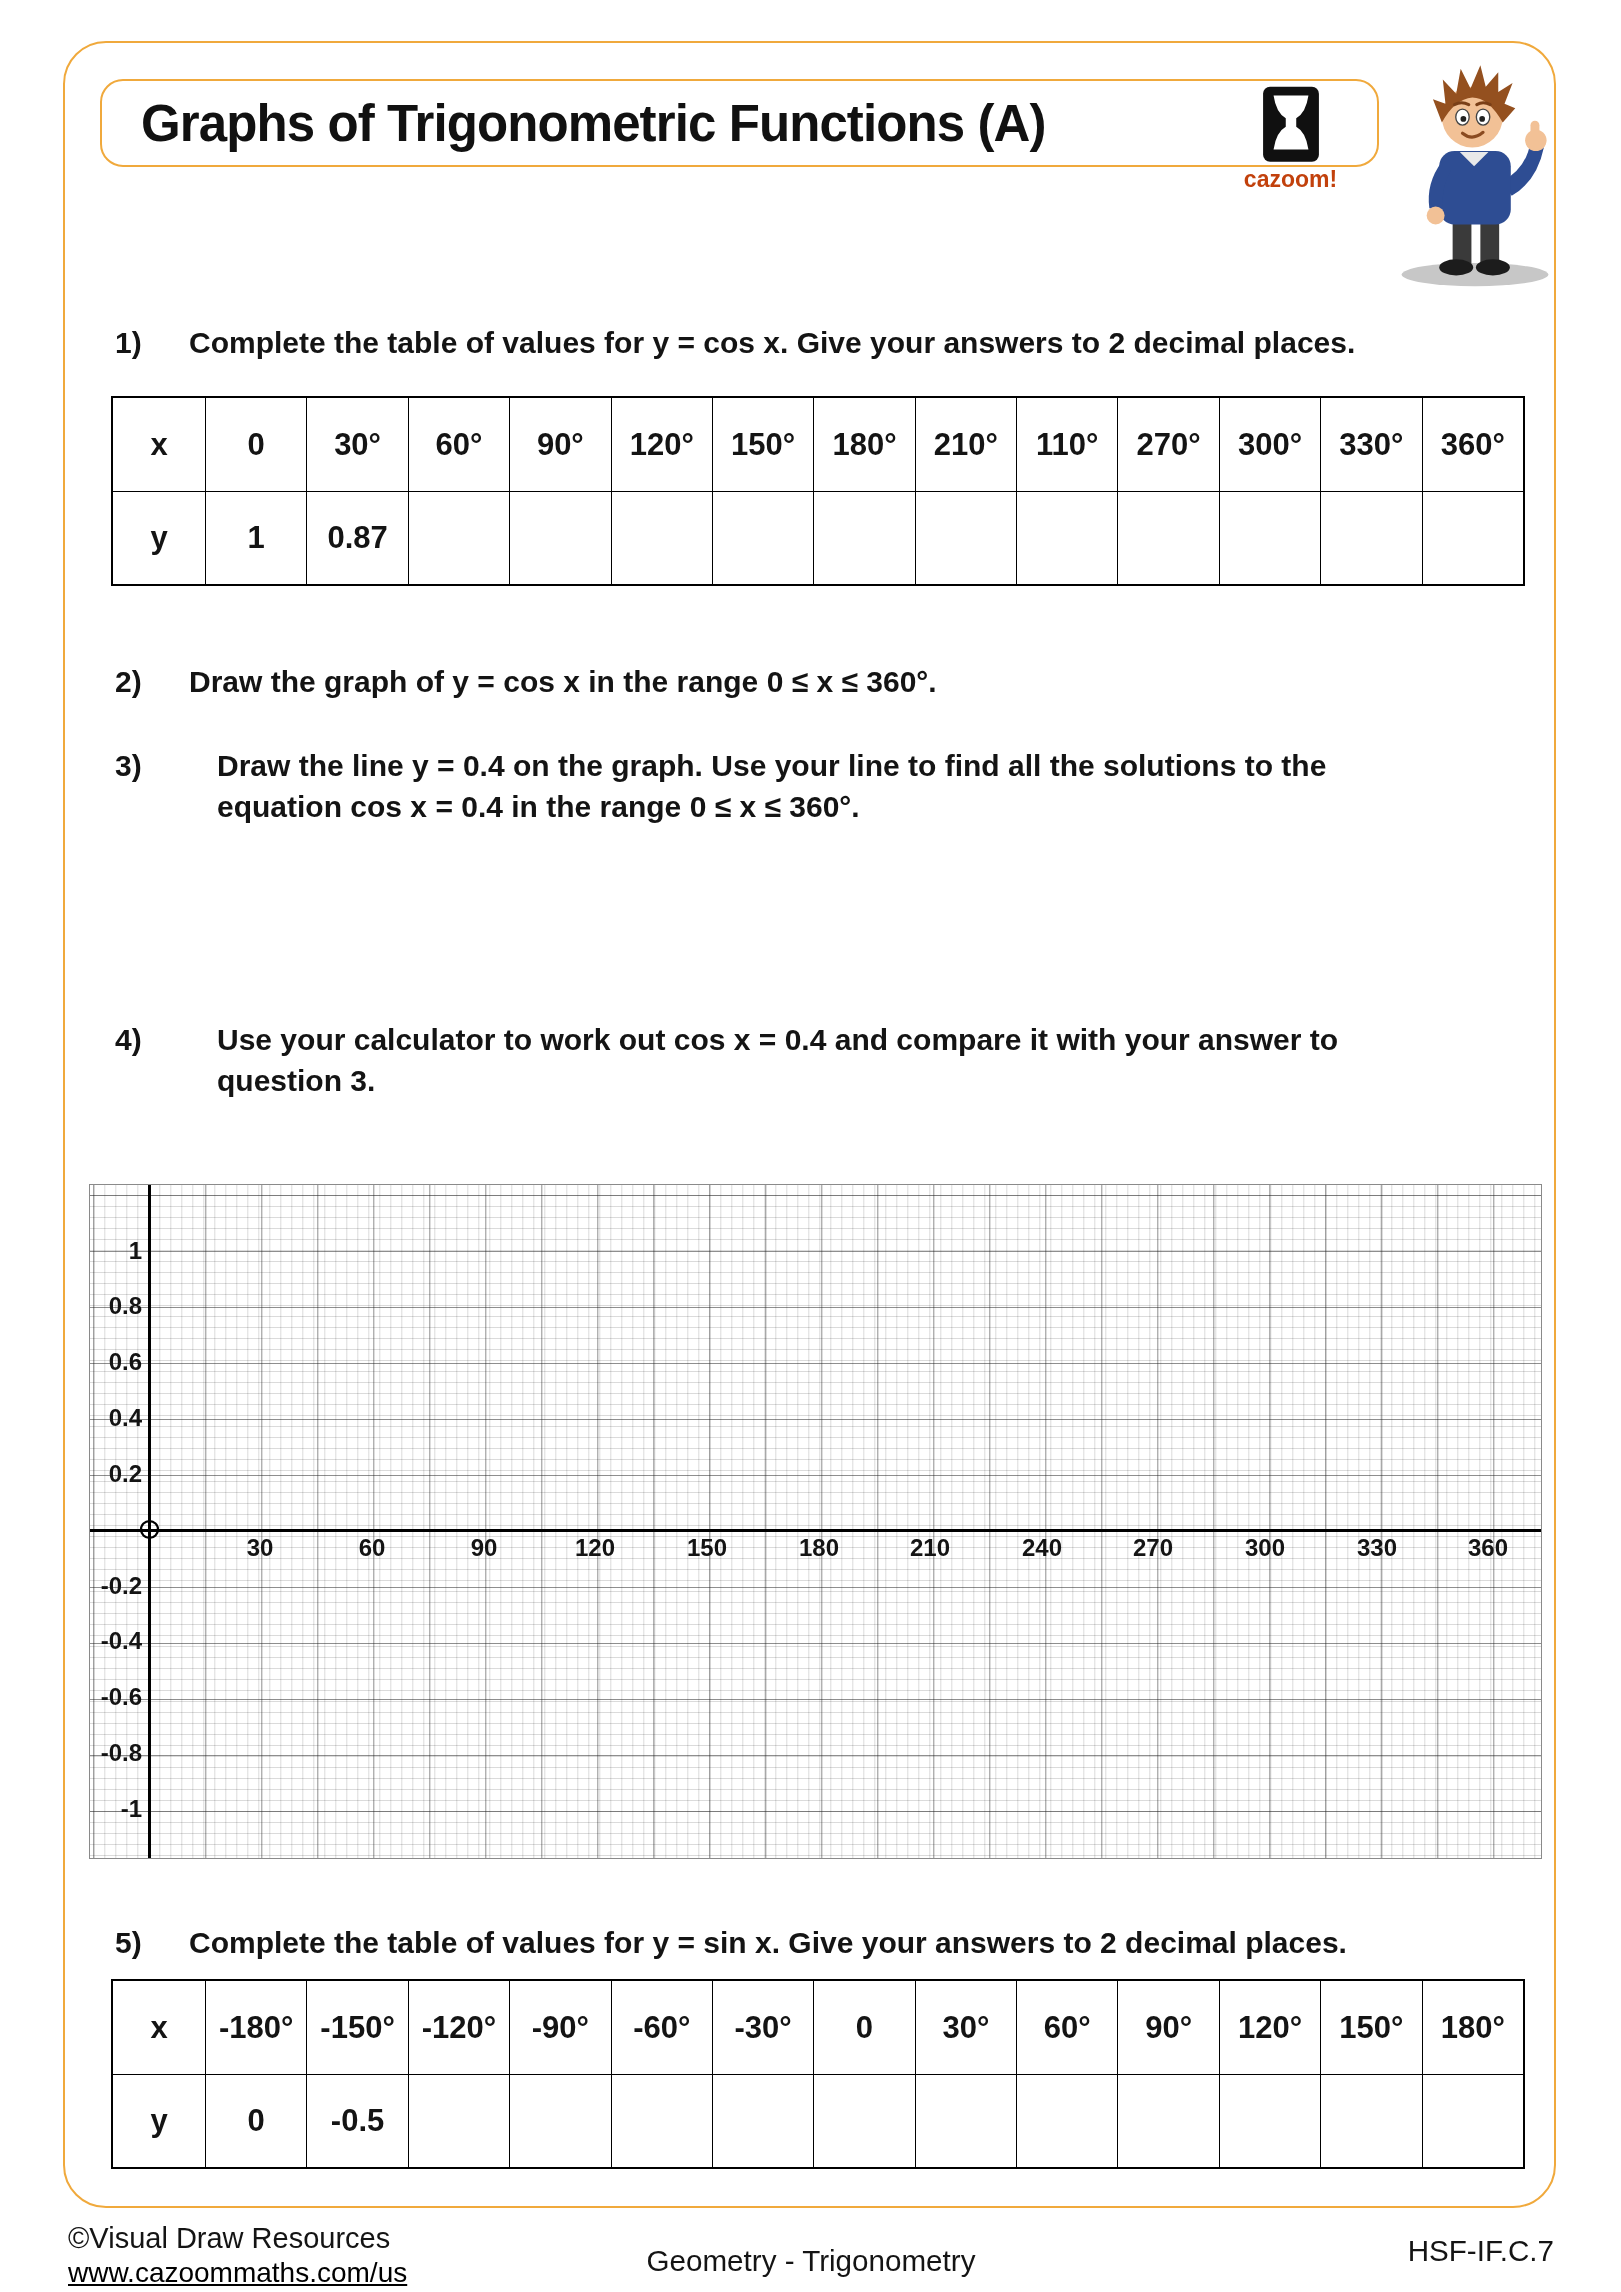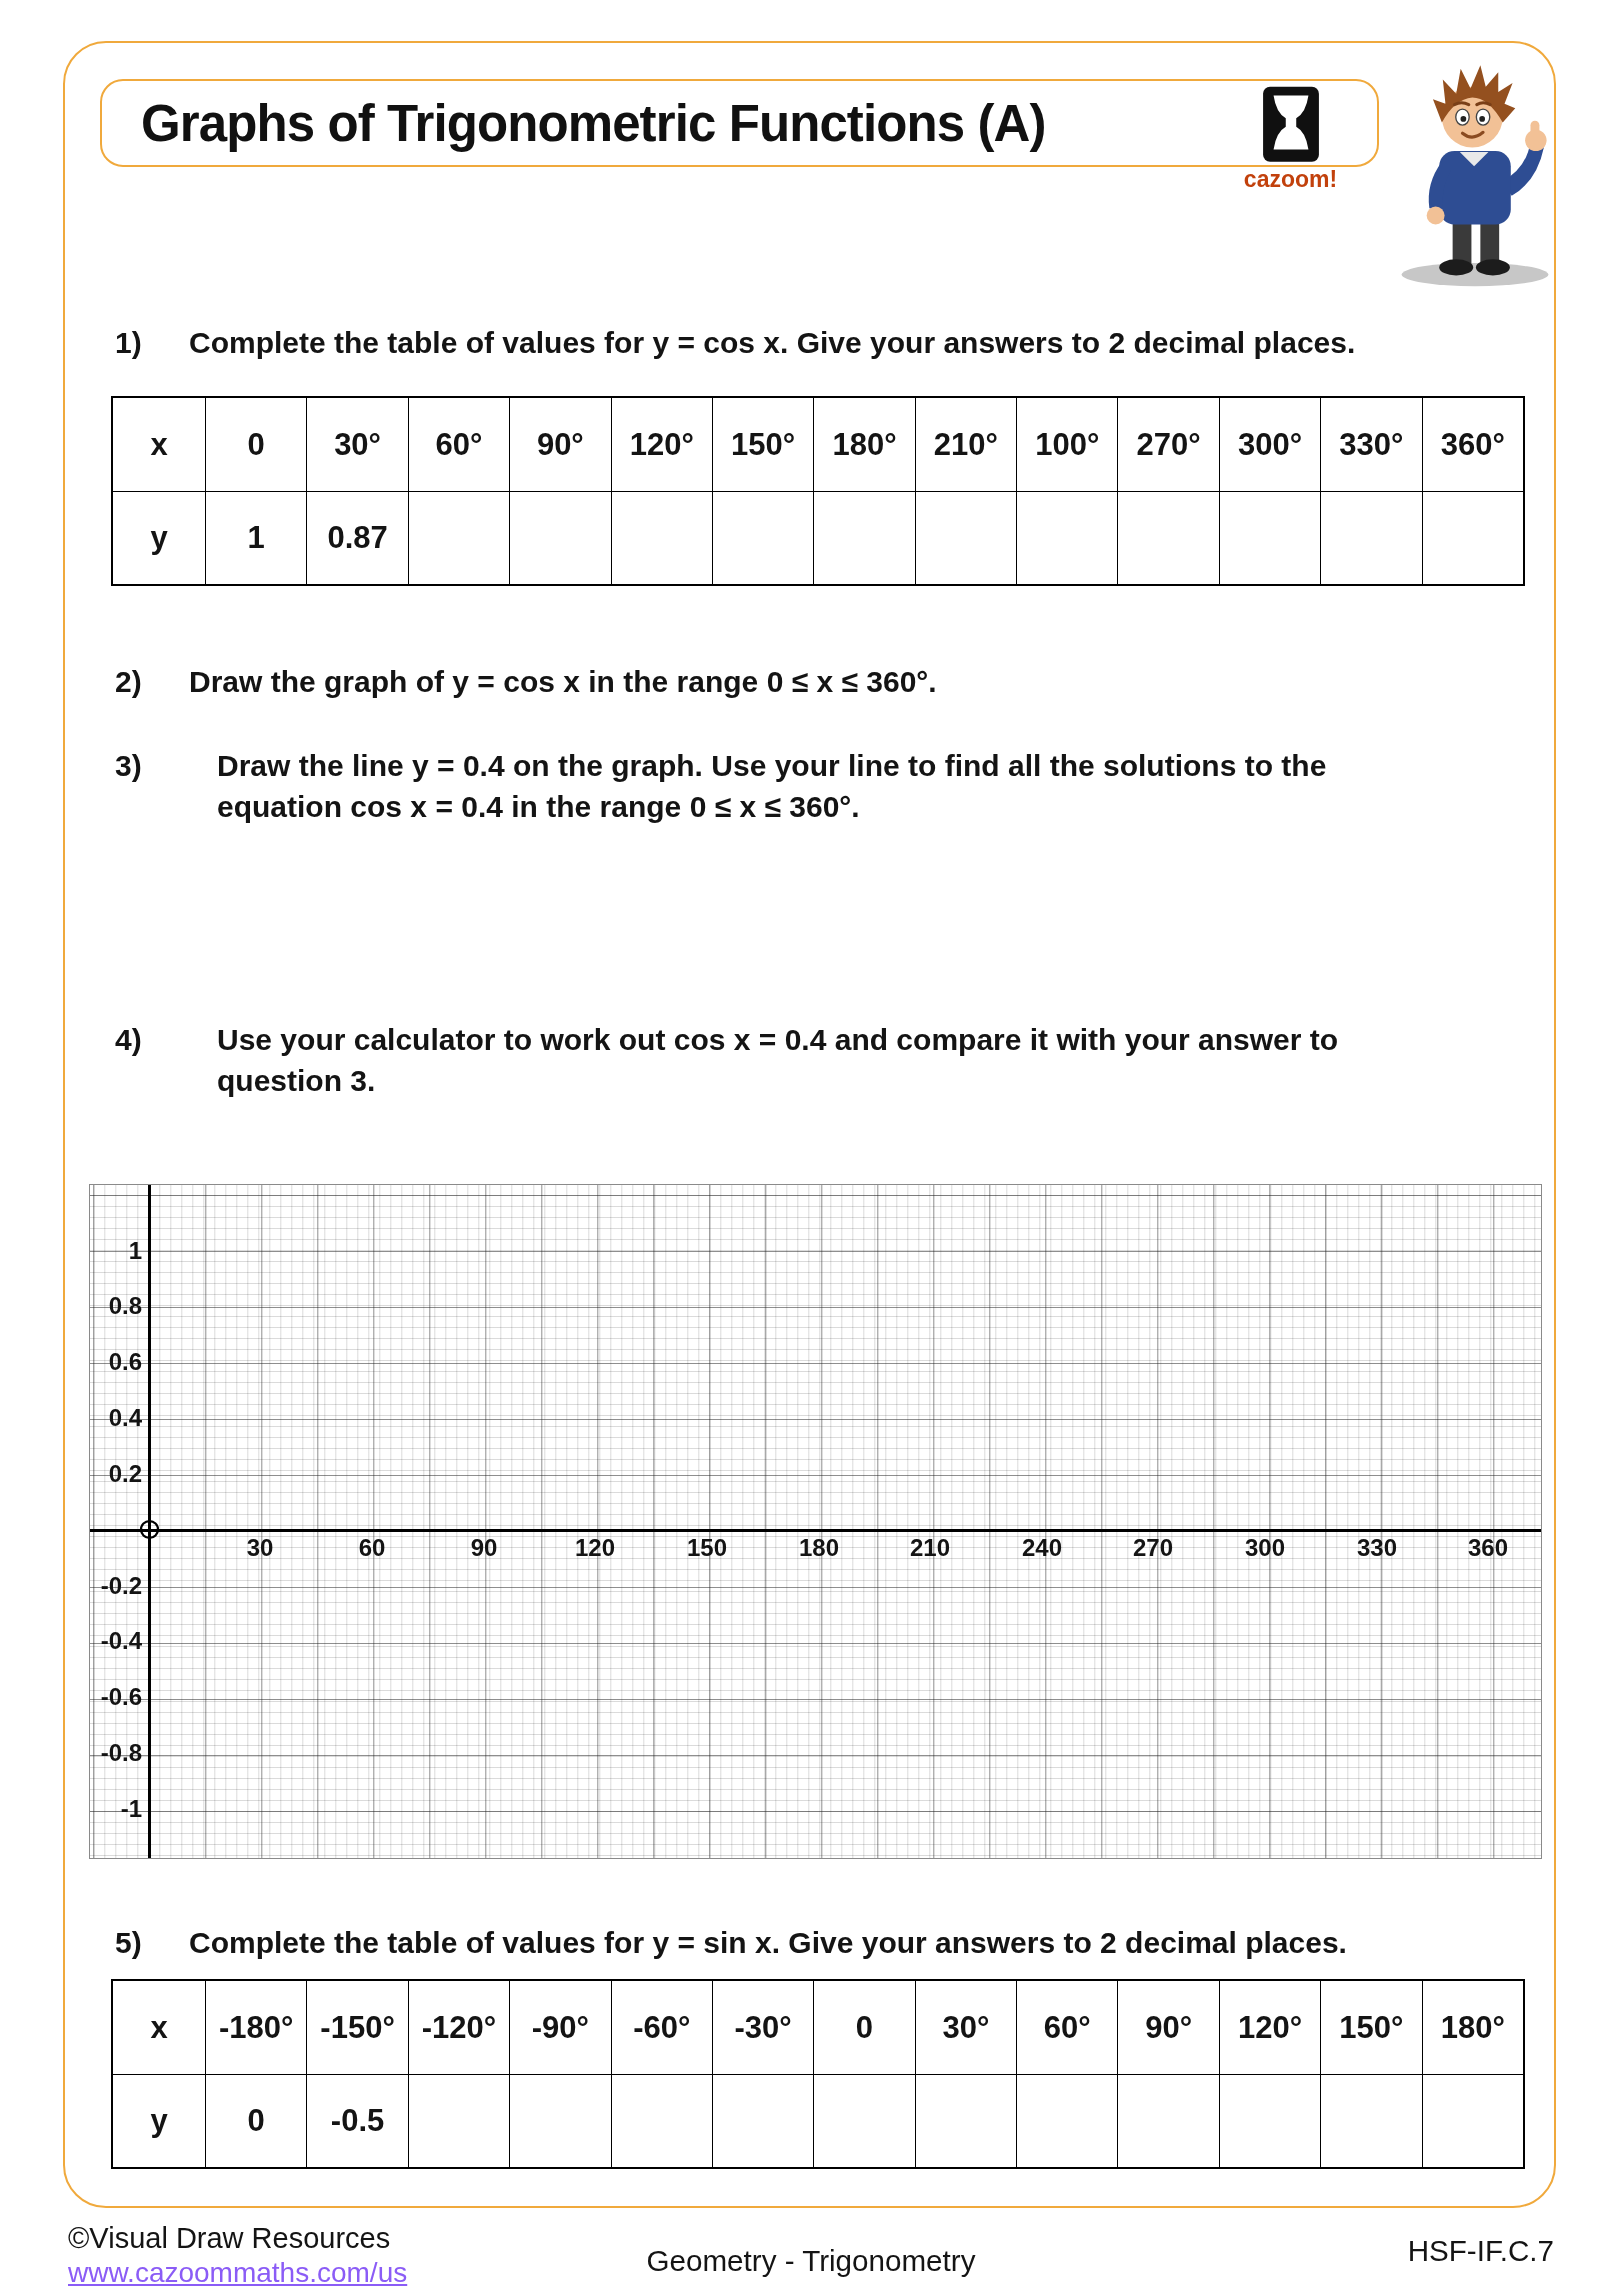"100°" div.cell { text: 100 -> 110 }
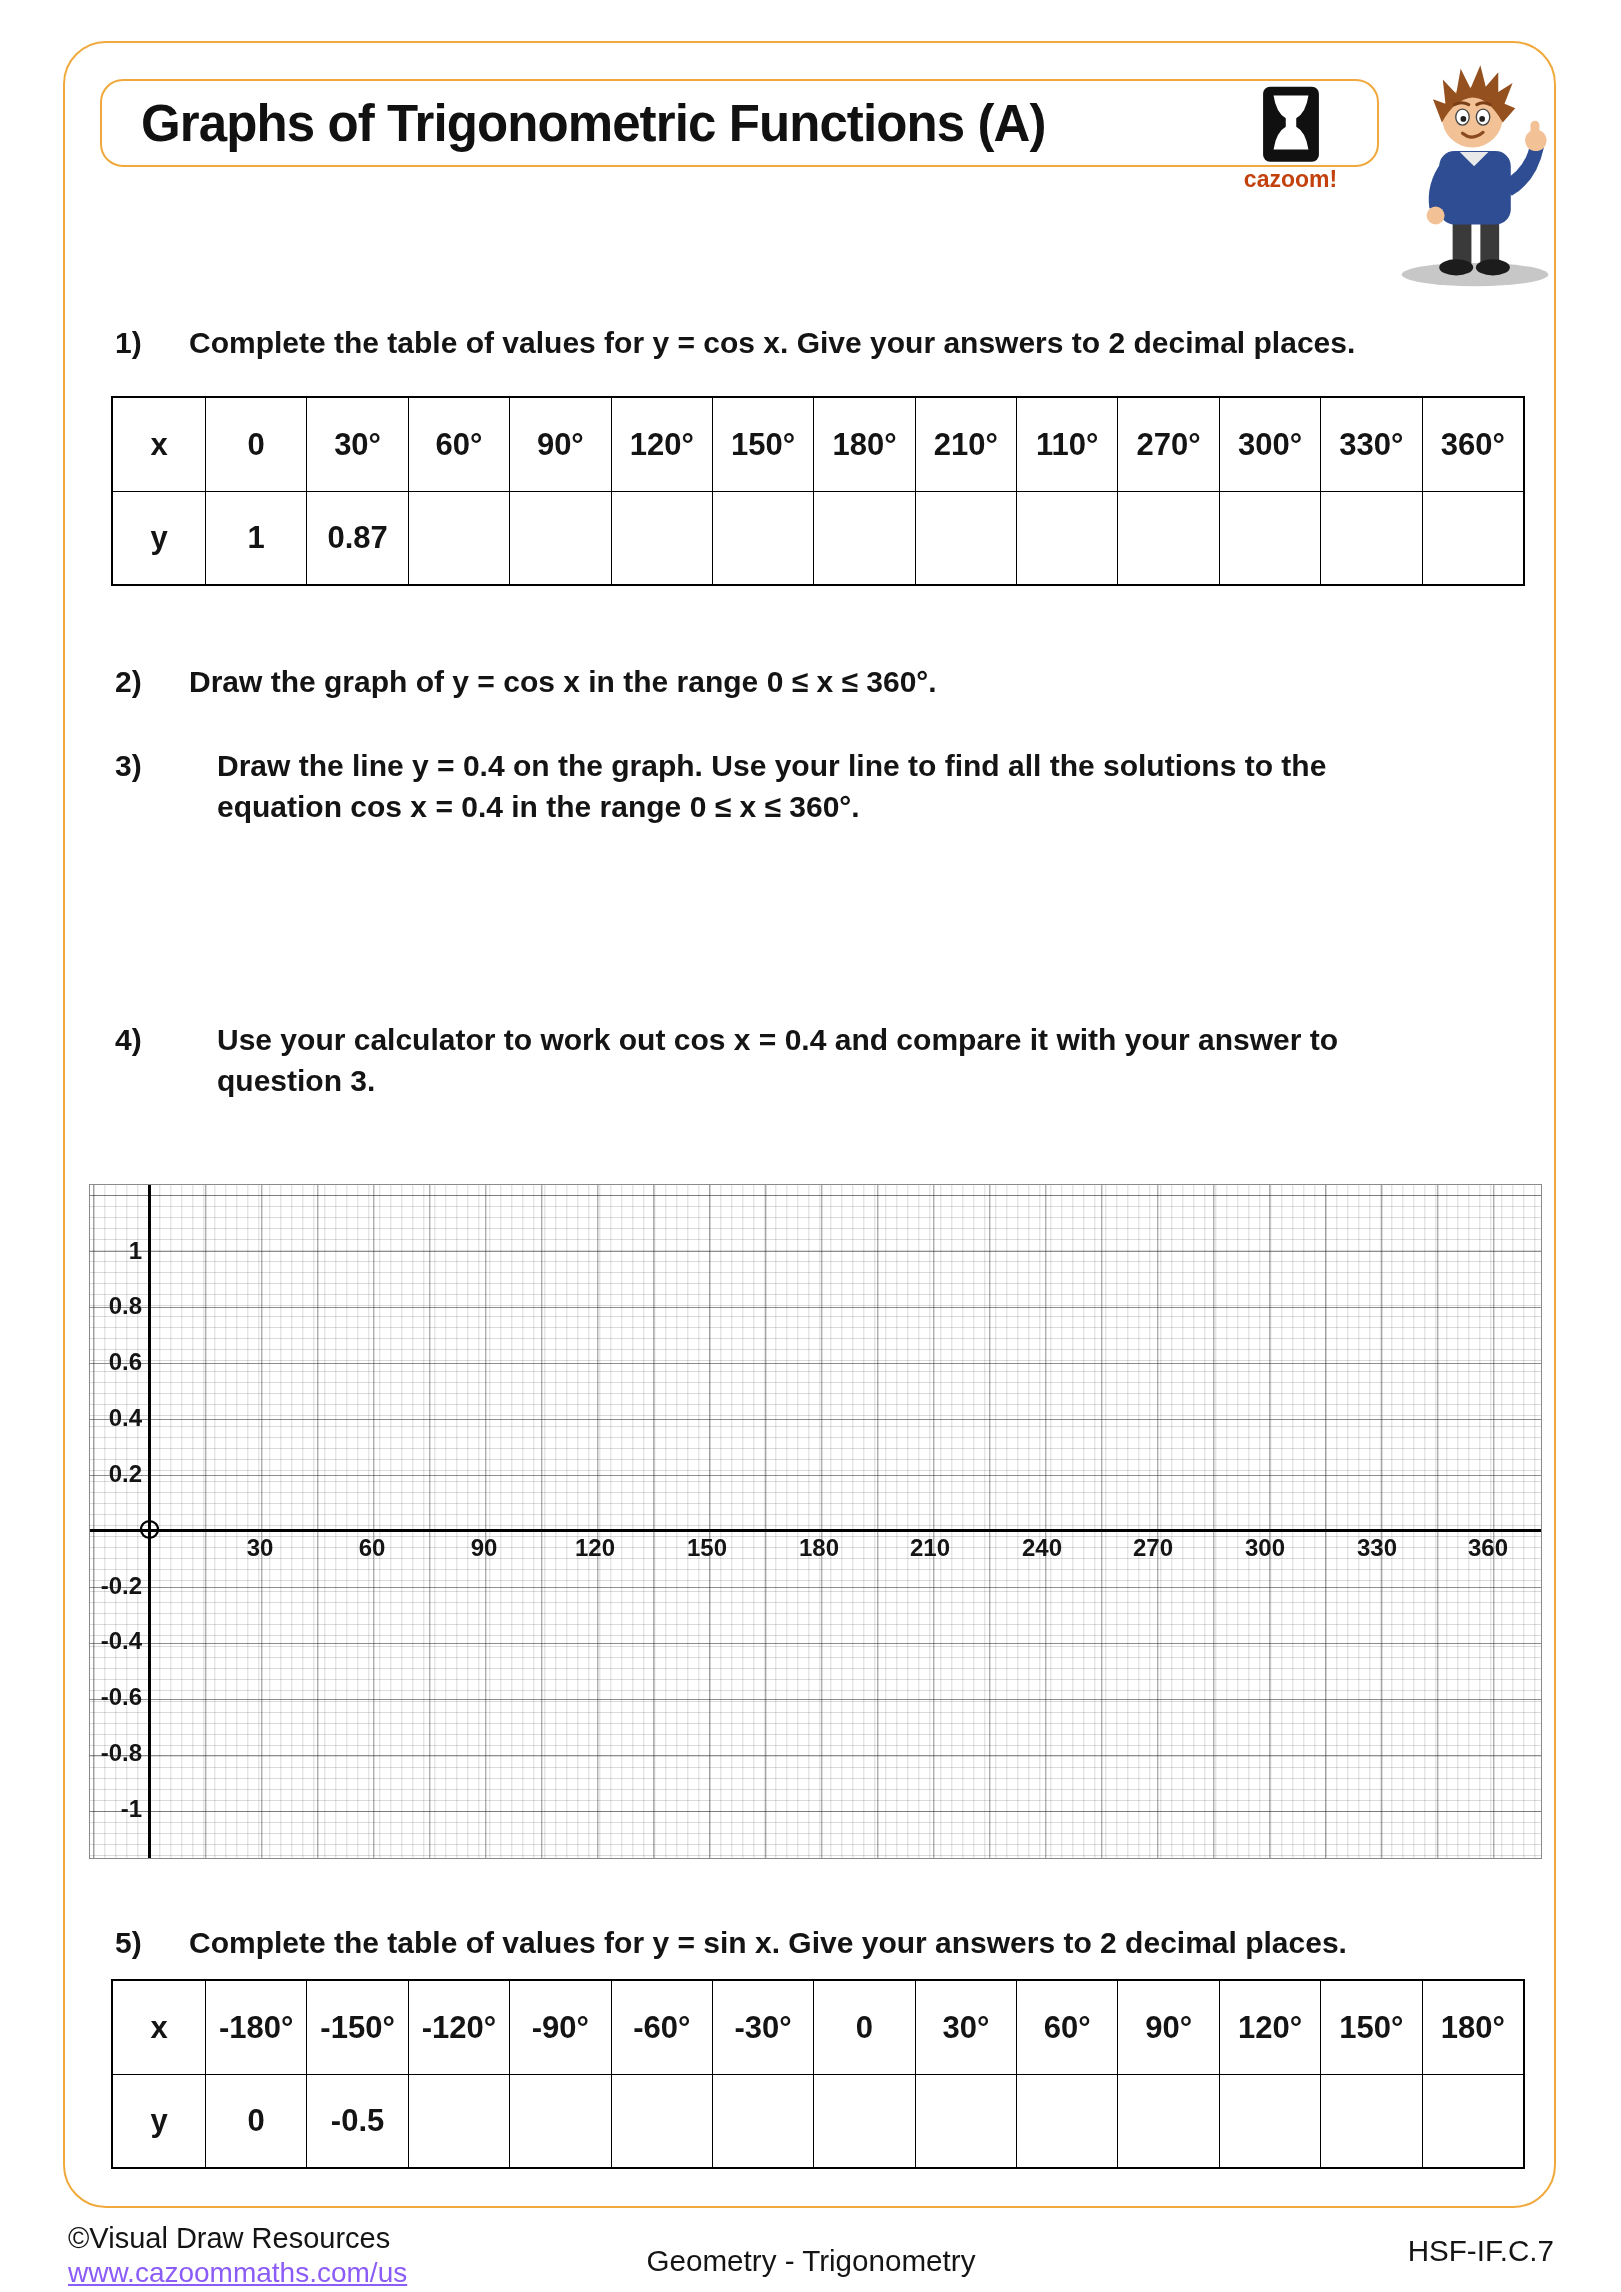"www.cazoommaths.com/us" .footer-link { color: #8b5cf6 -> #000000 }
